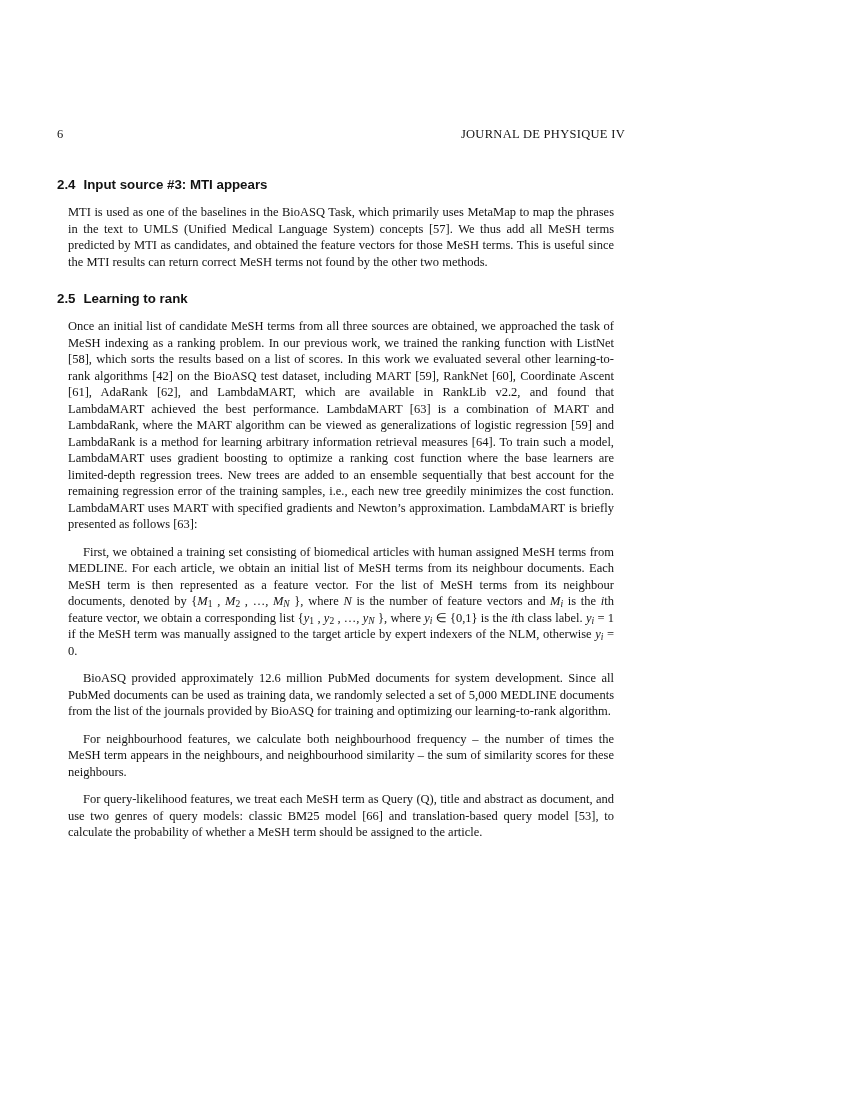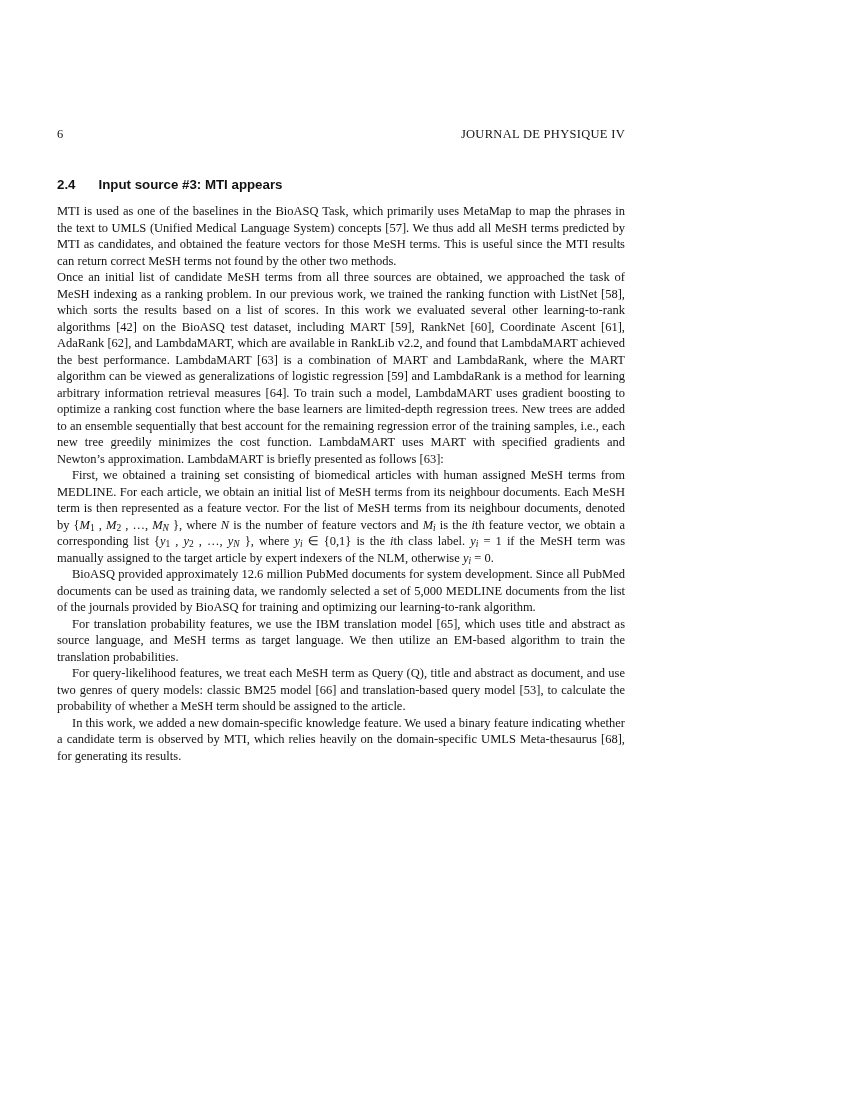"2.4" .sec-num { margin-right: 23px -> 8px }
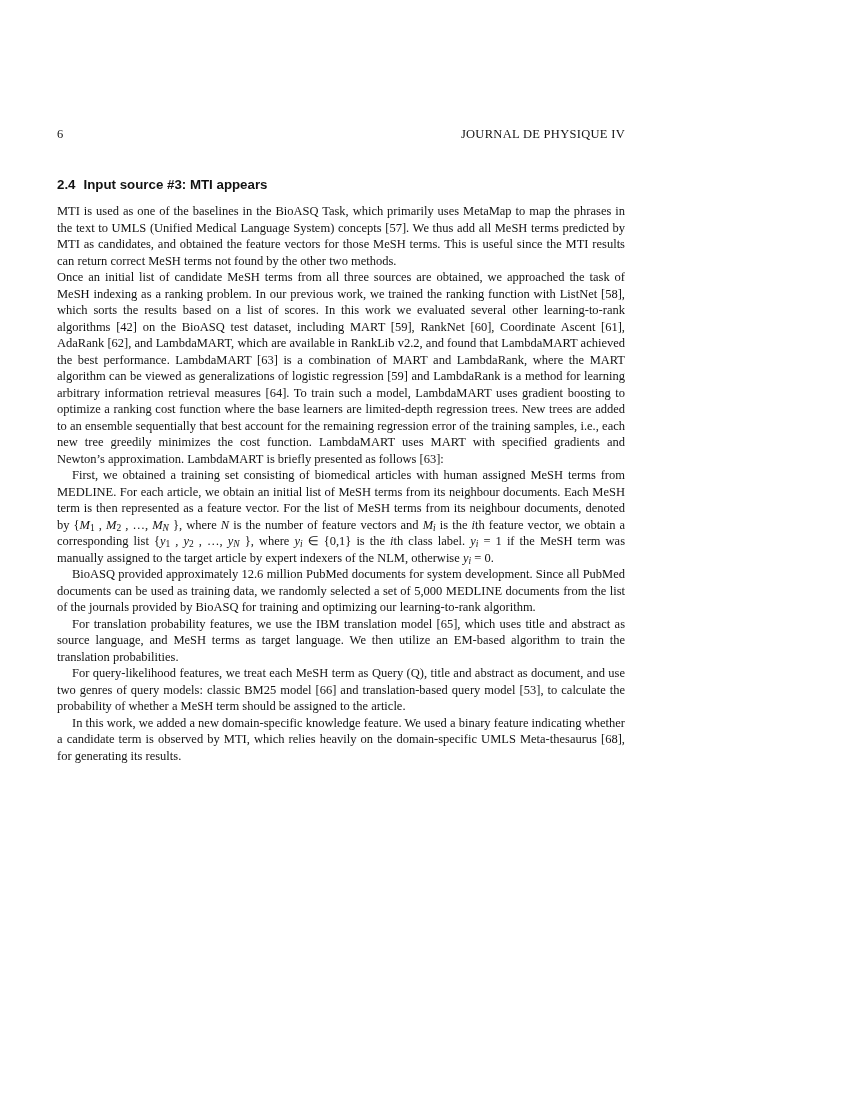"MTI is used as one" p.body-par { margin: 0 -> 11px }
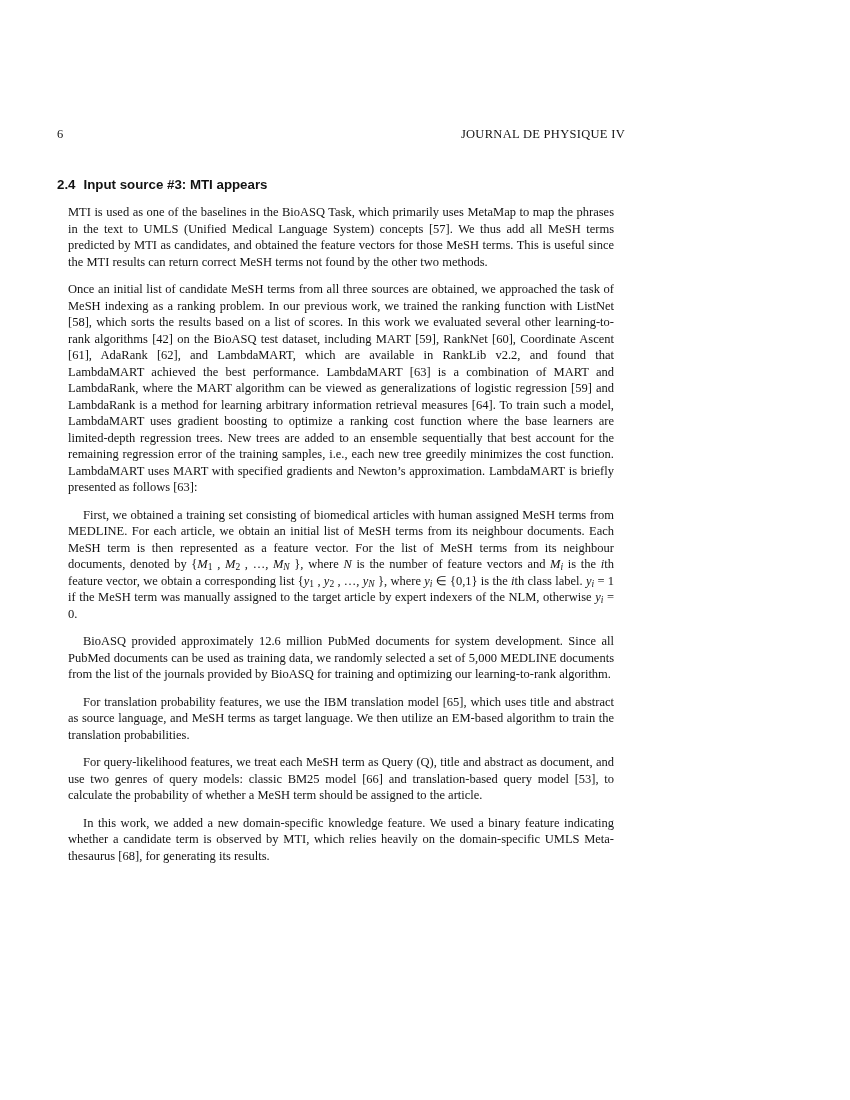"2.5 Learning to rank" h2.sec-heading { html: none -> <h2> <span>2.5</span><span>Learning to rank</span> </h2> }
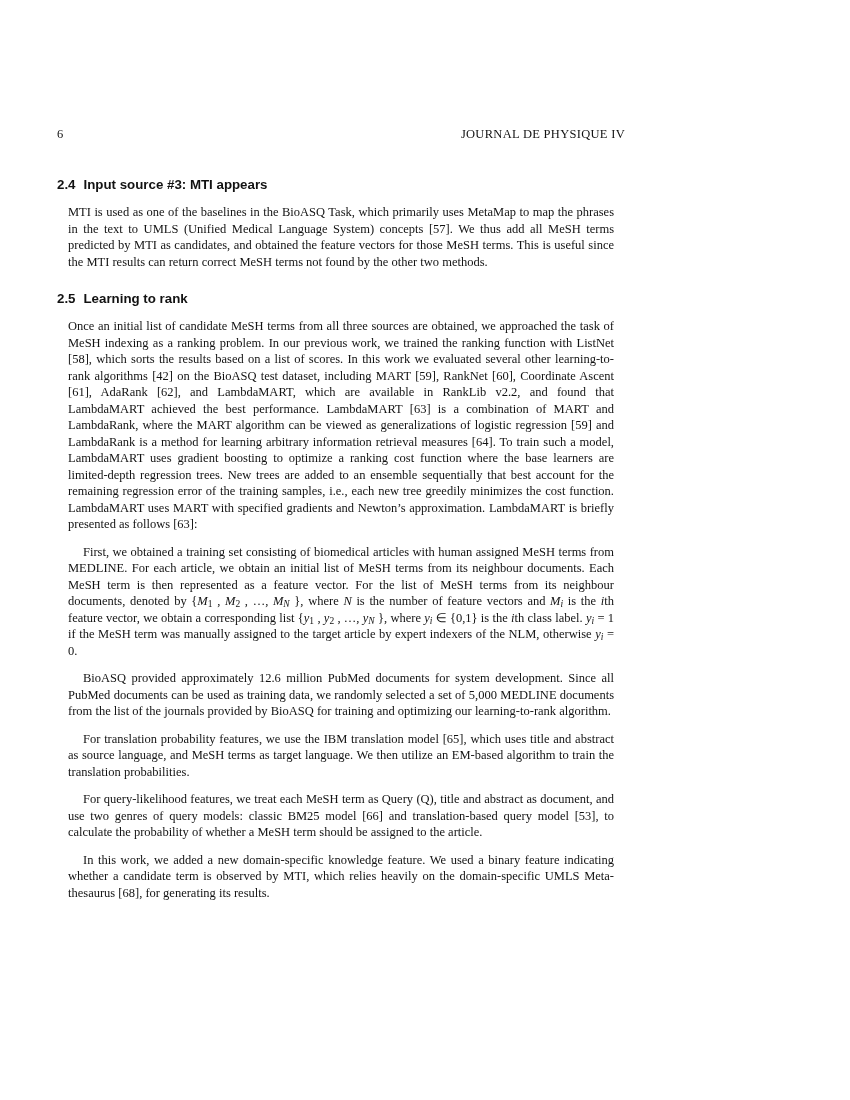"For neighbourhood features, we calculate" p.body-par { html: none -> <p>For neighbourhood features, we calculate both neighbourhood frequency – the number of times the MeSH term appears in the neighbours, and neighbourhood similarity – the sum of similarity scores for these neighbours.</p> }
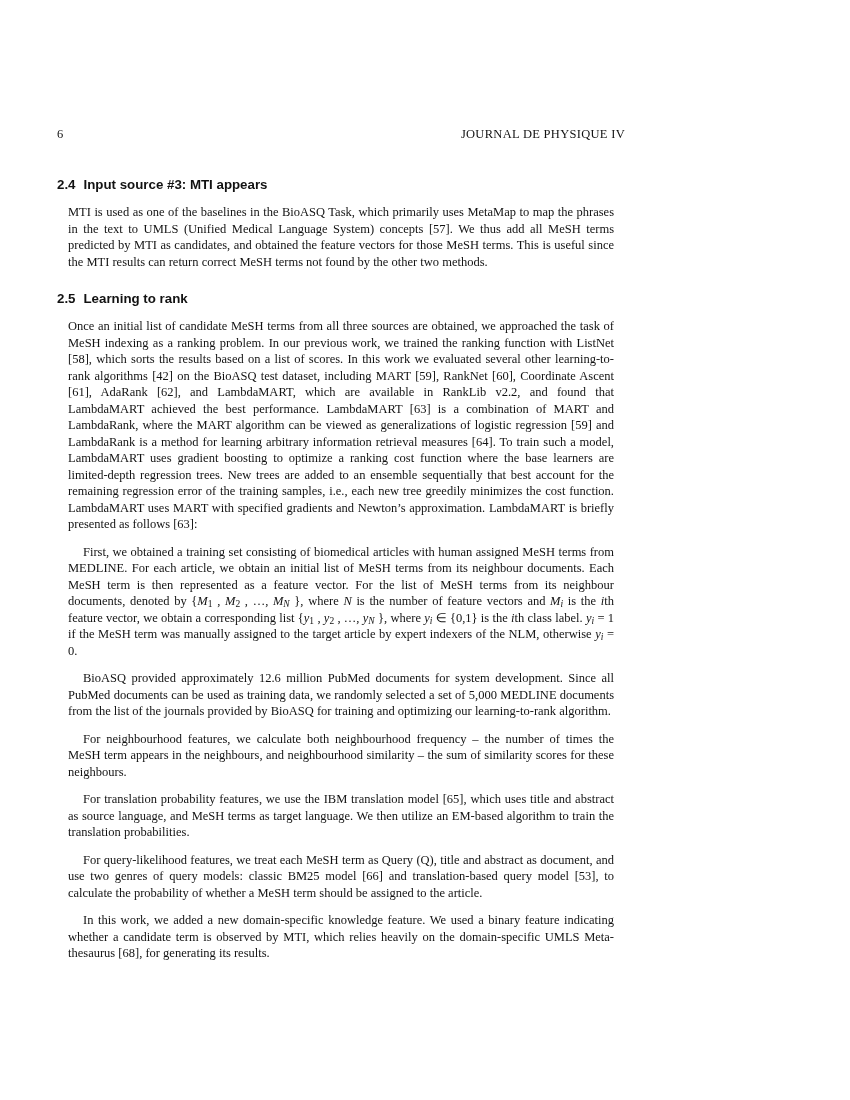"For translation probability features, we" p.body-par { html: <p>For translation probability features, we use the IBM translation model [65], which uses title and abstract as source language, and MeSH terms as target language. We then utilize an EM-based algorithm to train the translation probabilities.</p> -> none }
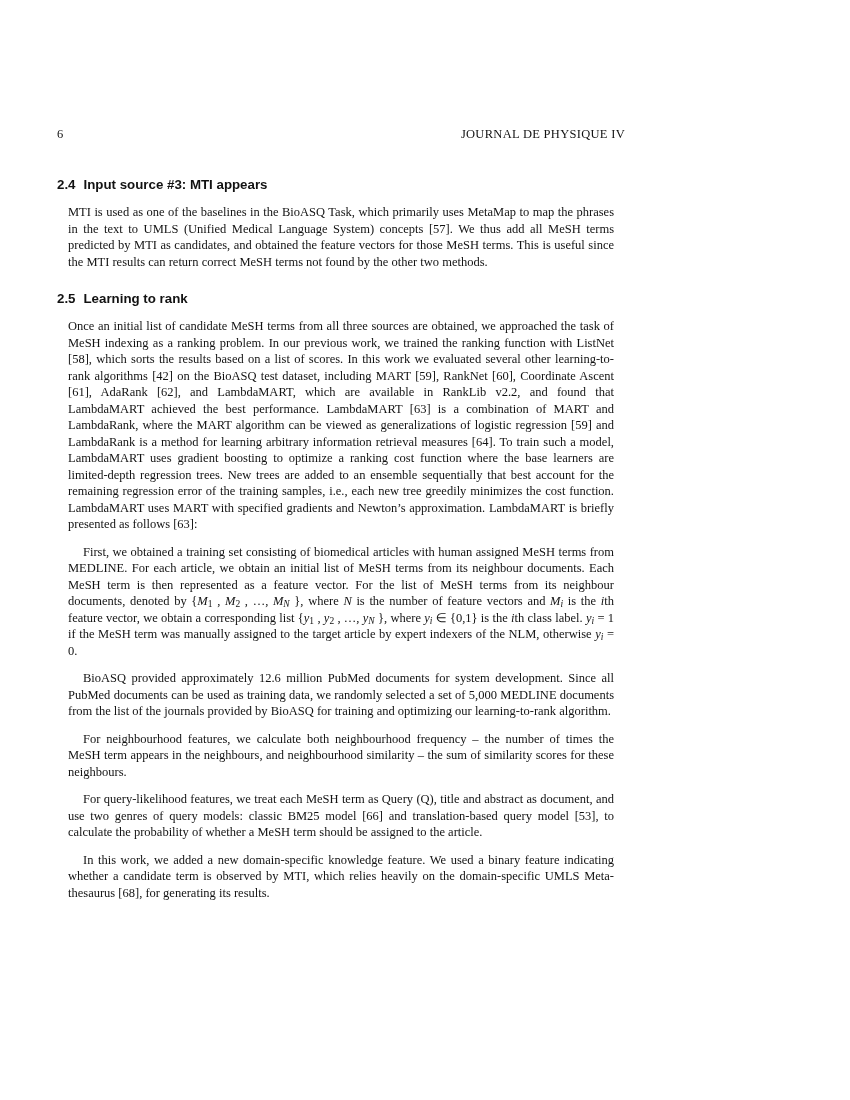"In this work, we added" p.body-par { html: <p>In this work, we added a new domain-specific knowledge feature. We used a binary feature indicating whether a candidate term is observed by MTI, which relies heavily on the domain-specific UMLS Meta-thesaurus [68], for generating its results.</p> -> none }
